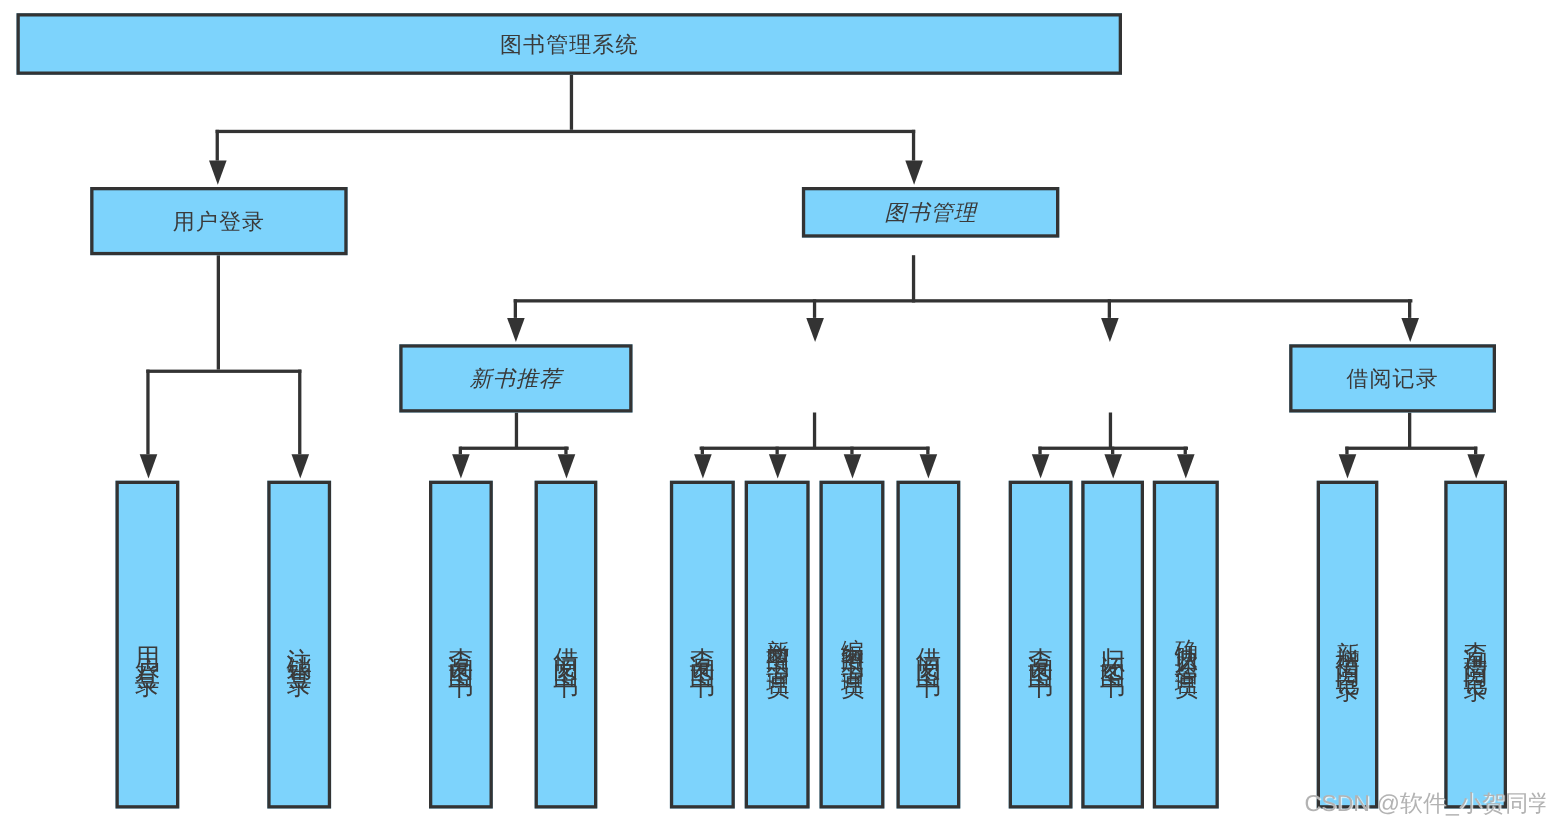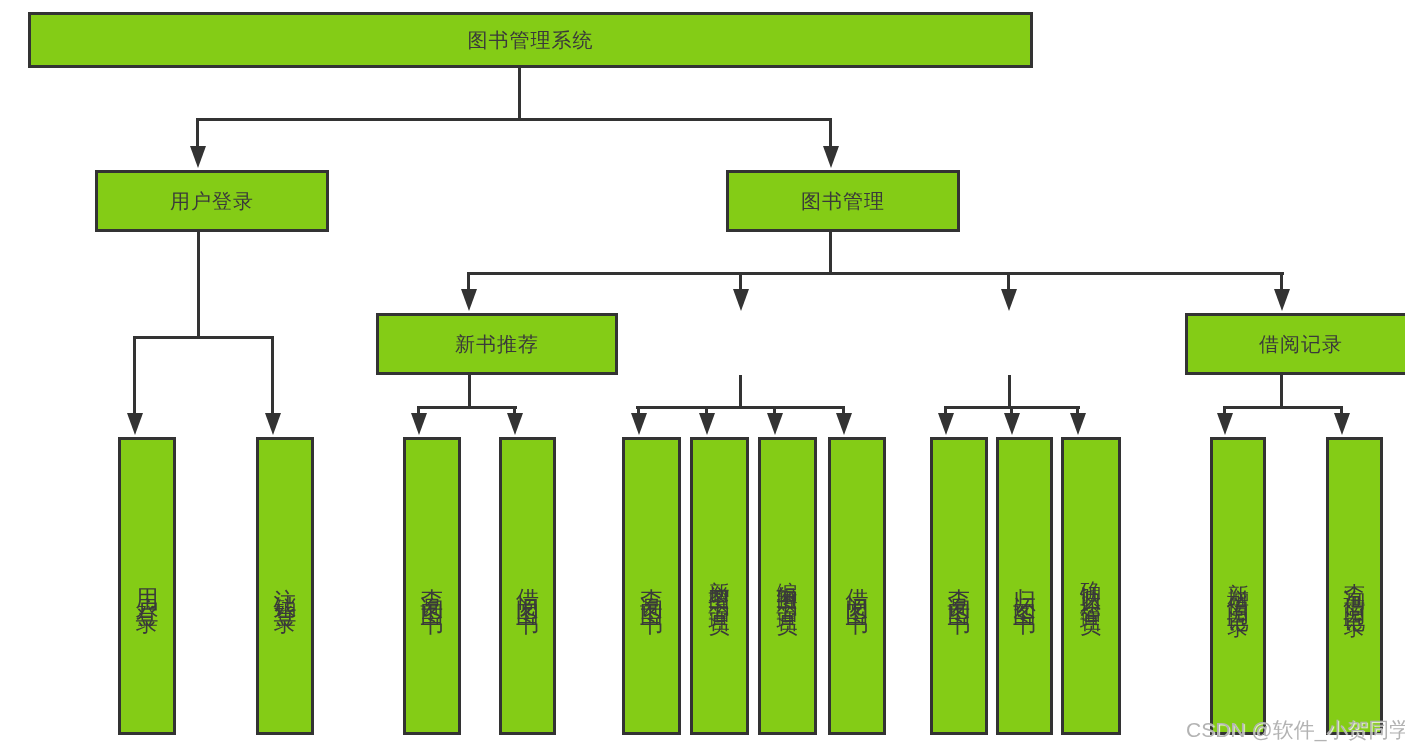"图书管理系统" .box { background: #84cc16 -> #7dd3fc; margin-left: 13px -> none }
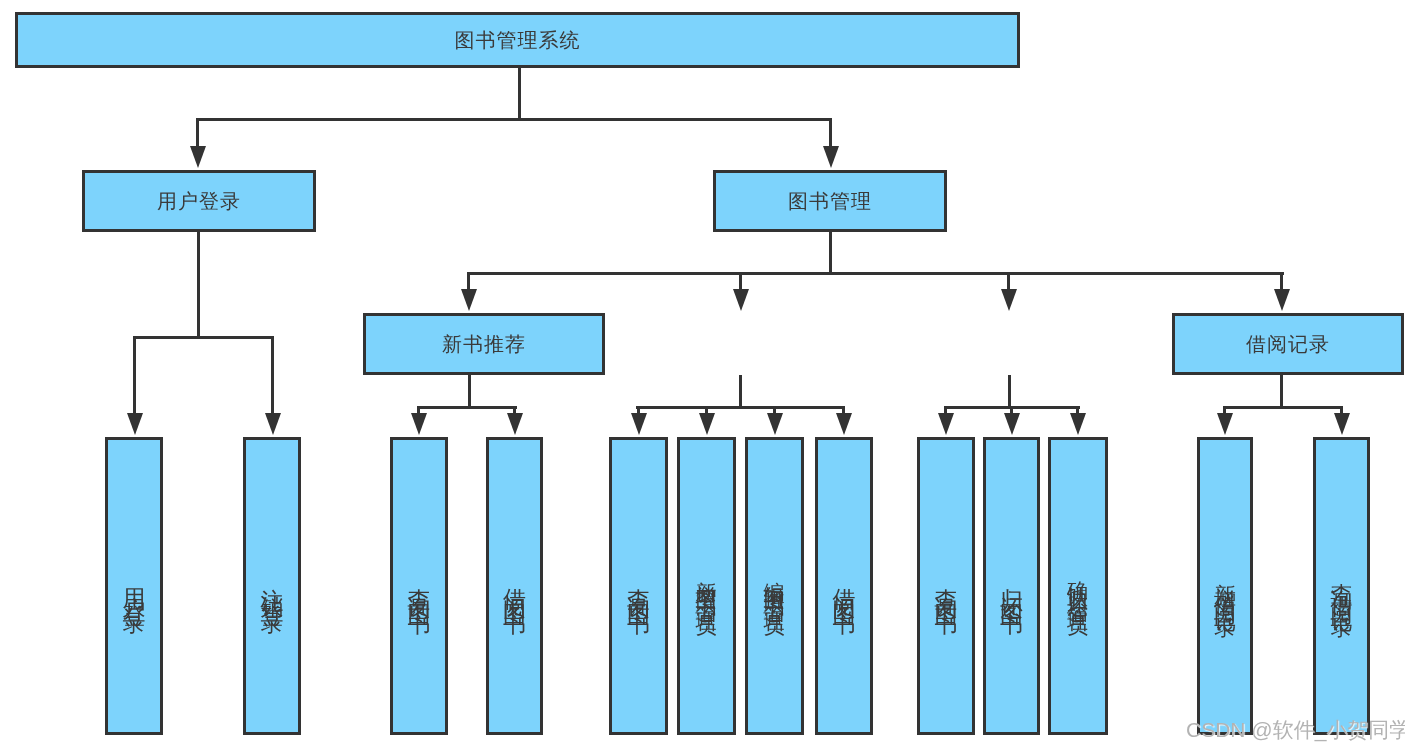"图书管理" div.box { font-style: none -> italic; height: 62px -> 46px; left: 713px -> 729px }
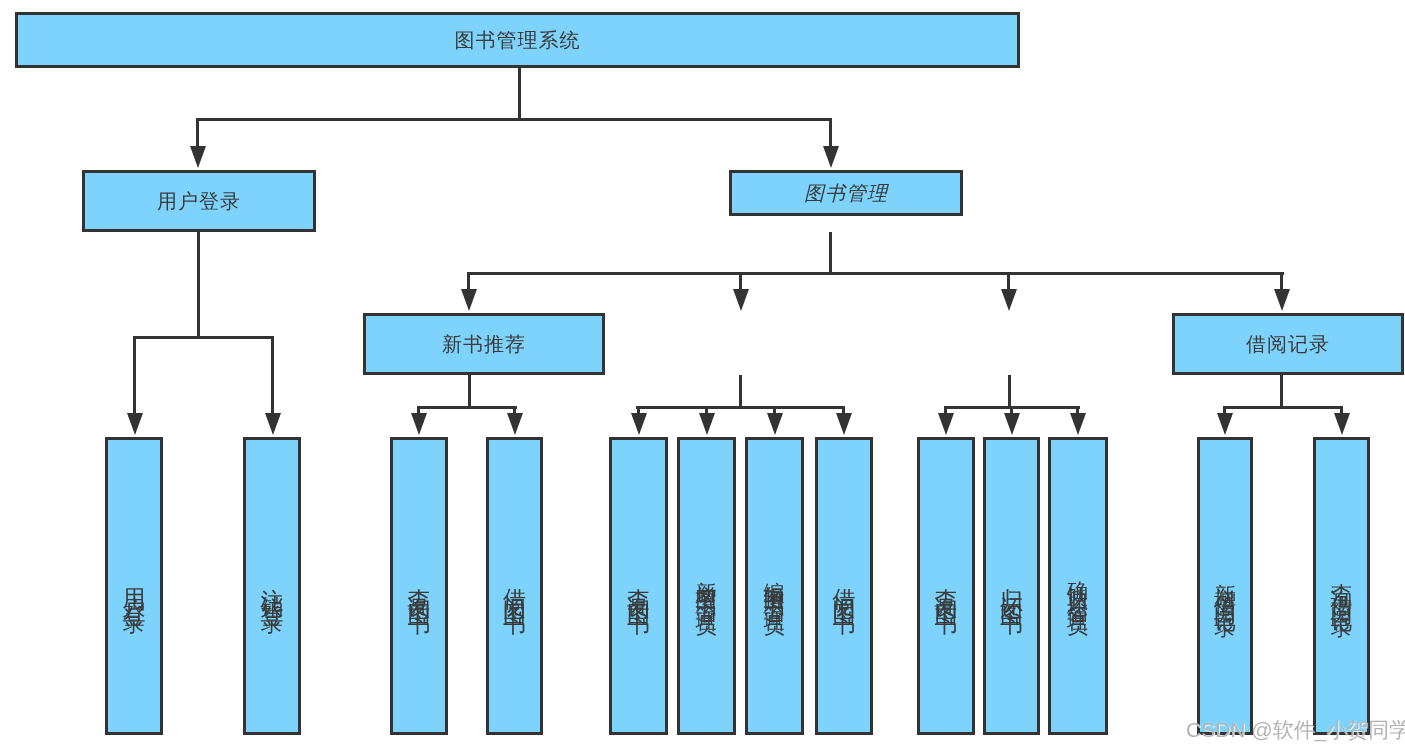"新书推荐" div.box { font-style: none -> italic; width: 242px -> 212px }
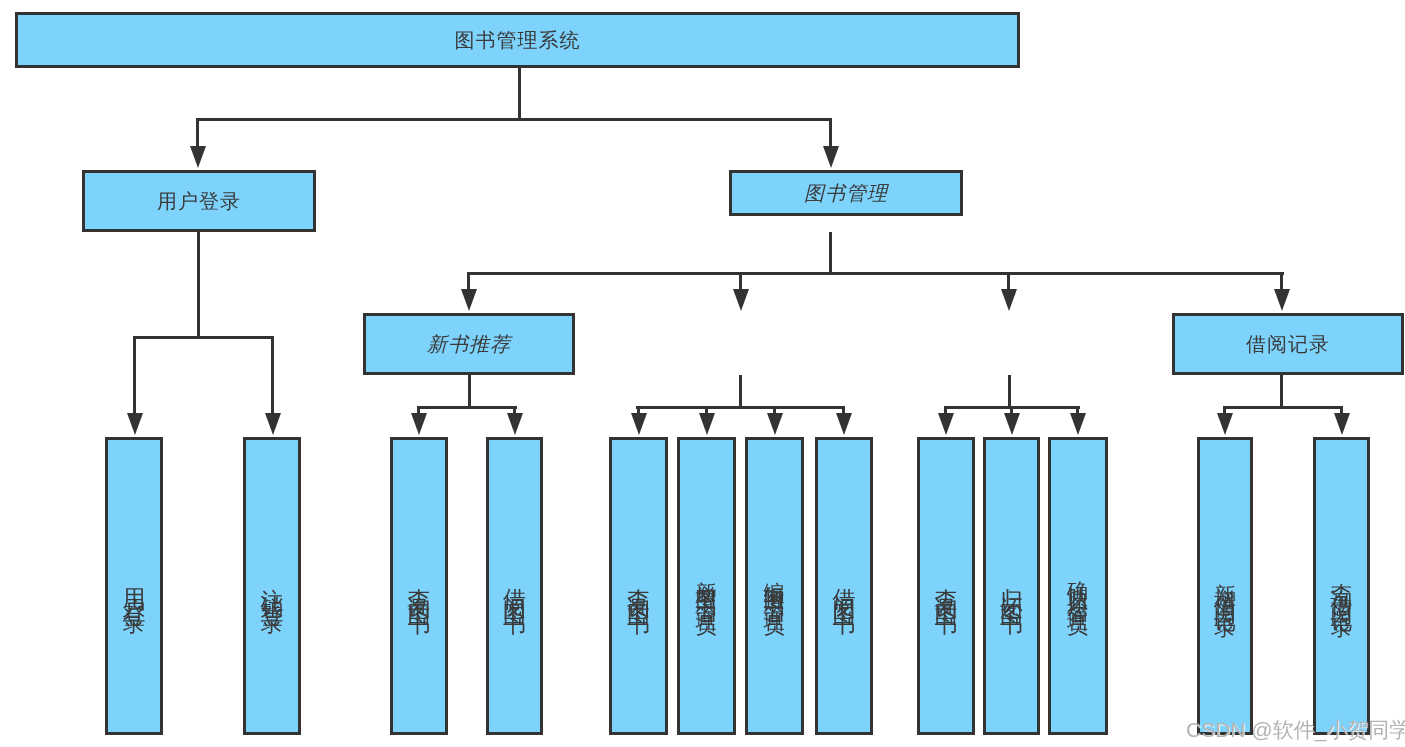"借阅记录" div.box { width: 232px -> 188px }
